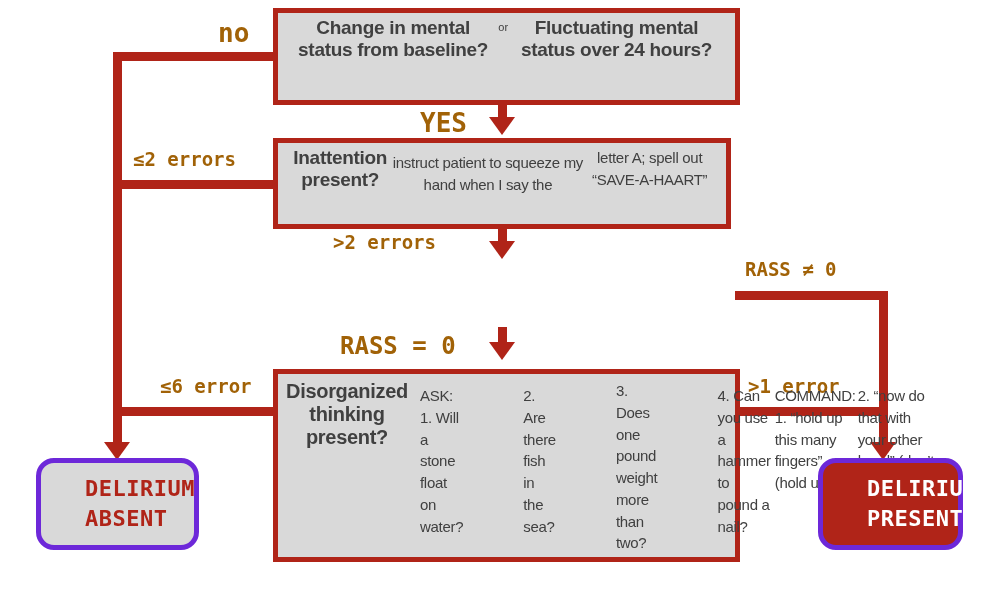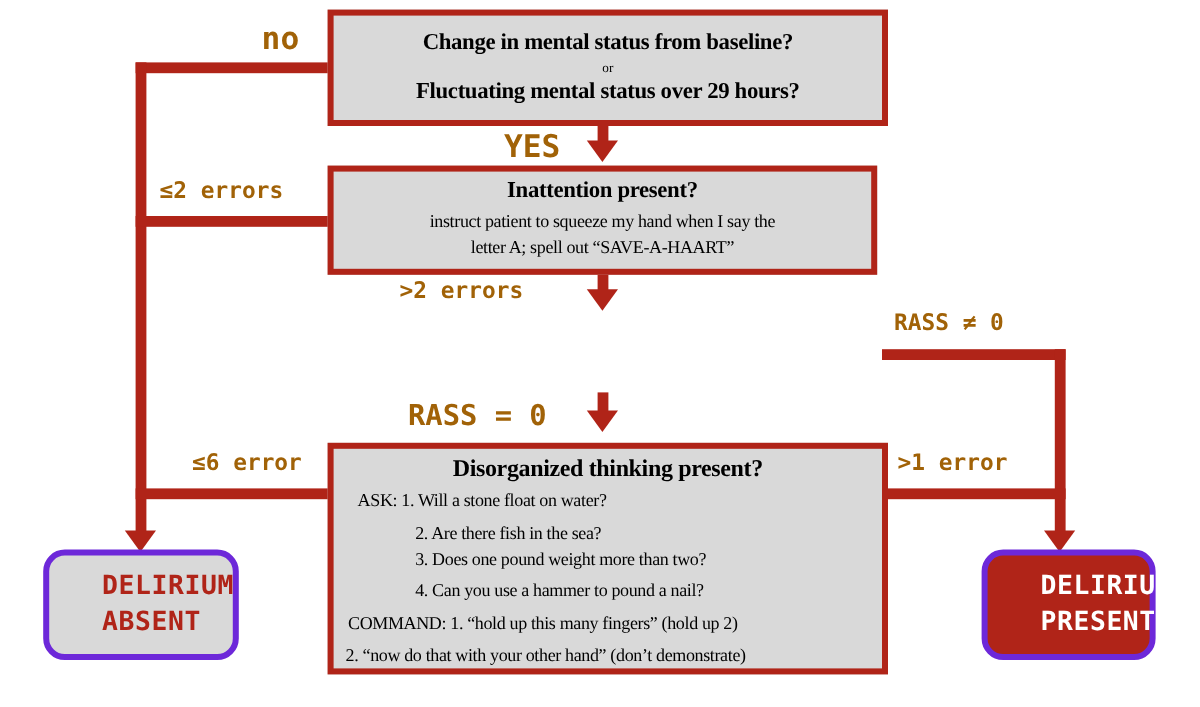"Change in mental status from" .dbox { color: #000000 -> #404040; flex-direction: column -> row; font-family: Liberation Serif, serif -> none }
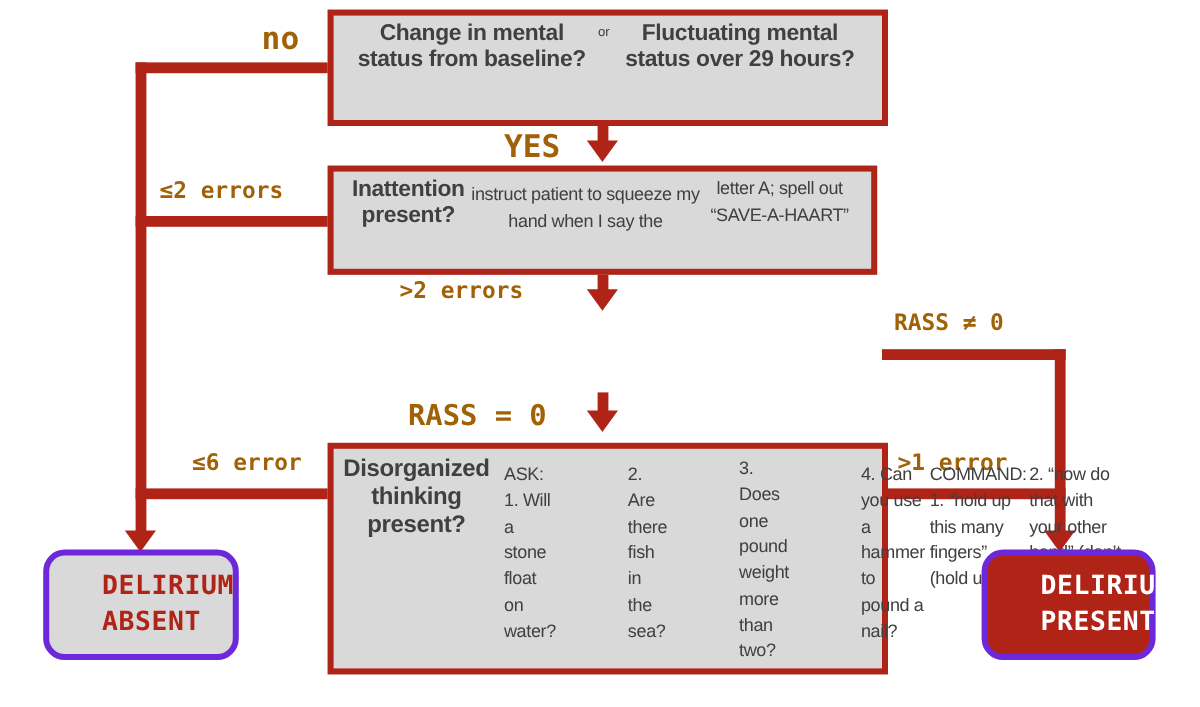"Fluctuating mental status over 29" div.hdr { text: 29 -> 24 }
